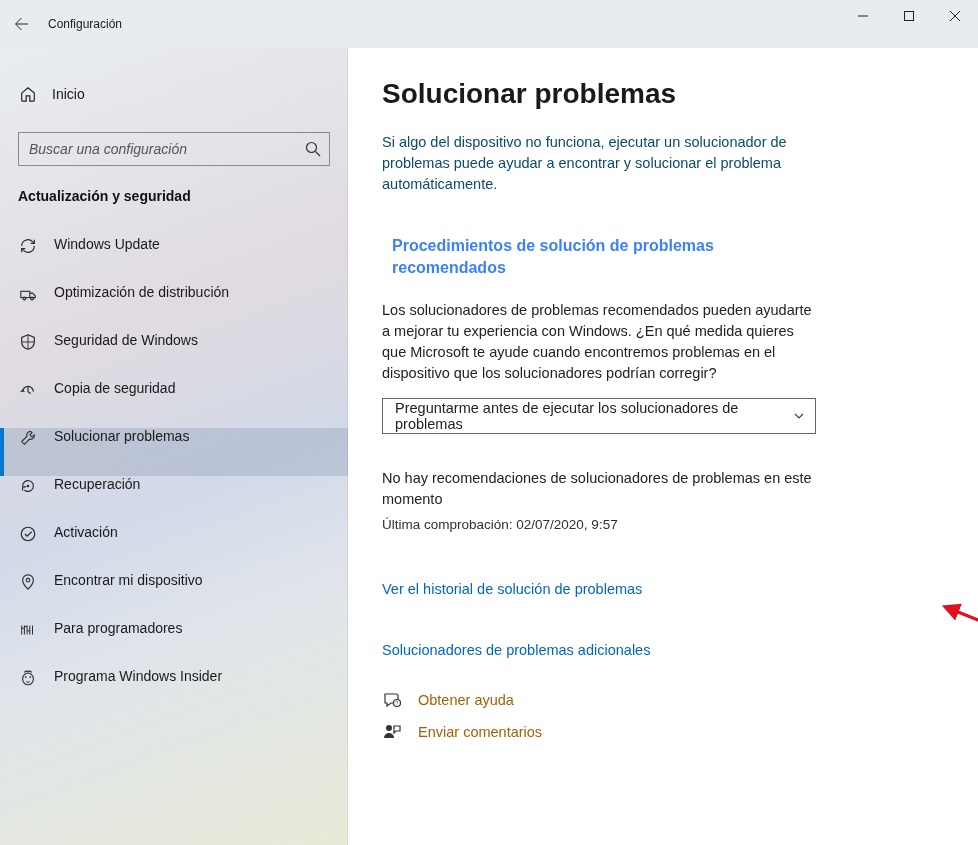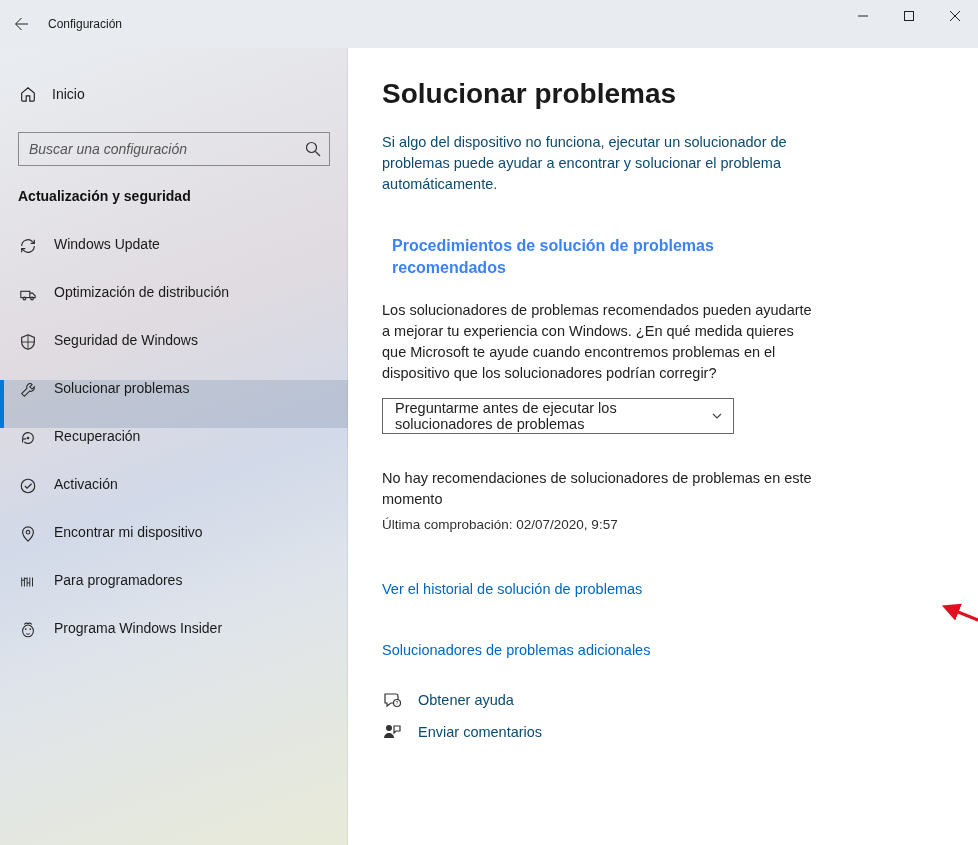"Copia de seguridad" div.nav-item { html: none -> <div> <span> <svg> <path></path> <path></path> <path></path> </svg> </span> <span>Copia de seguridad</span> </div> }
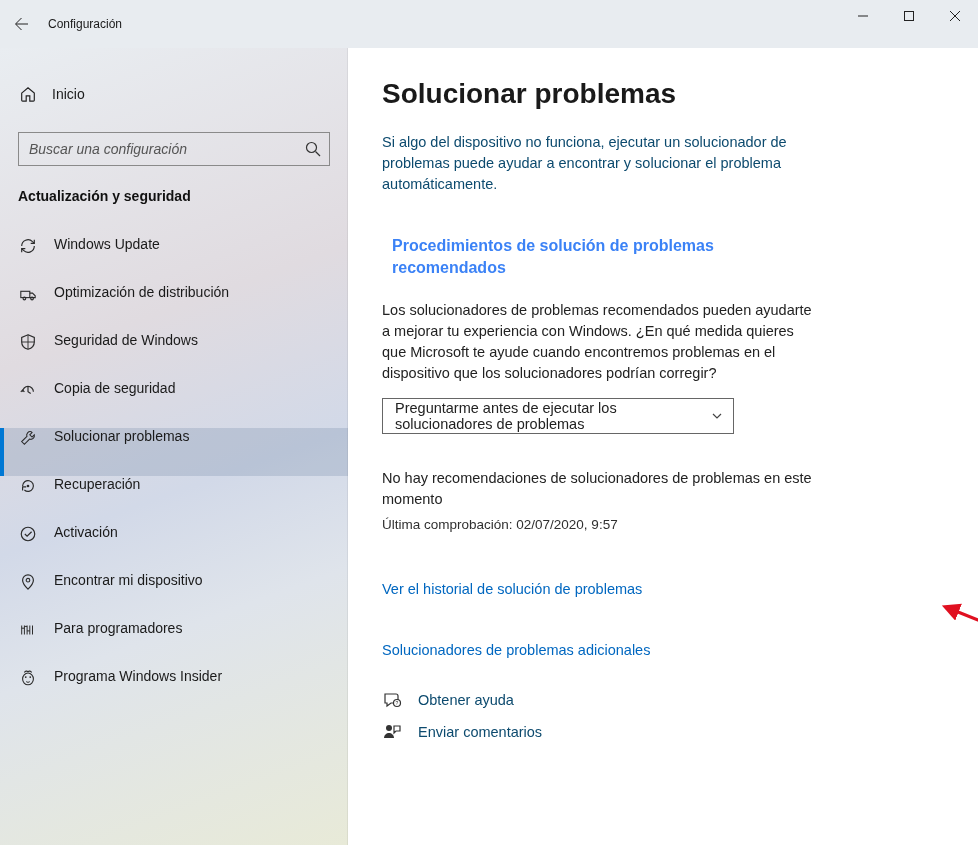"Preguntarme antes de ejecutar los" .select { width: 352px -> 434px }
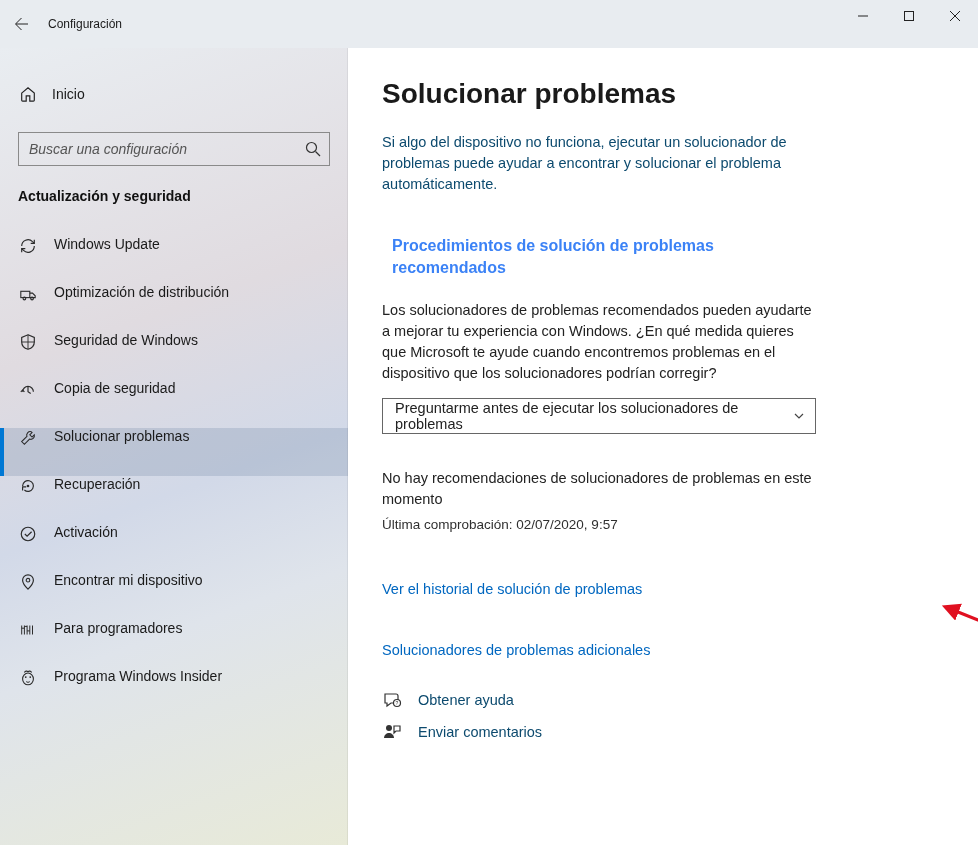"Obtener ayuda" .help-row .hlink { color: #0c4a6e -> #a16207 }
